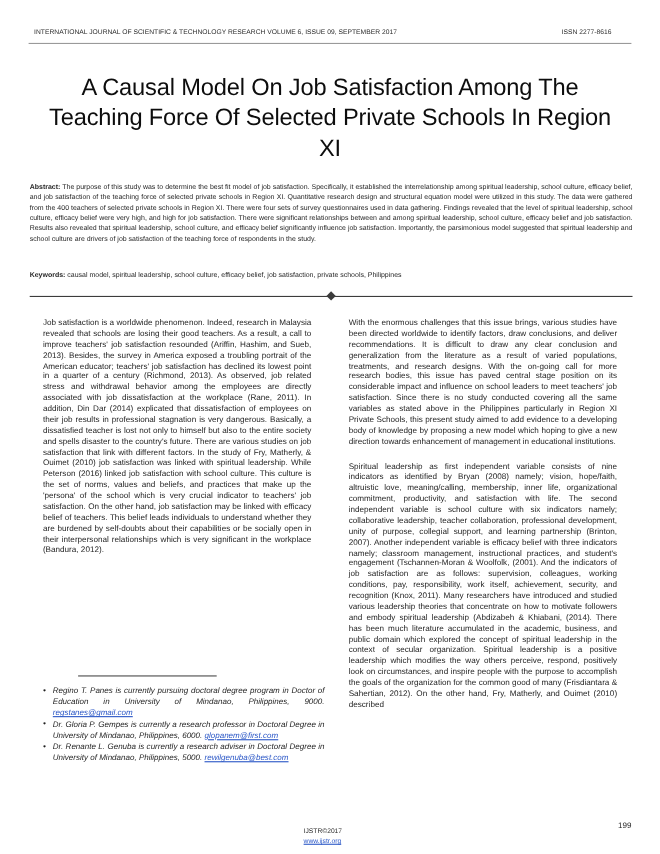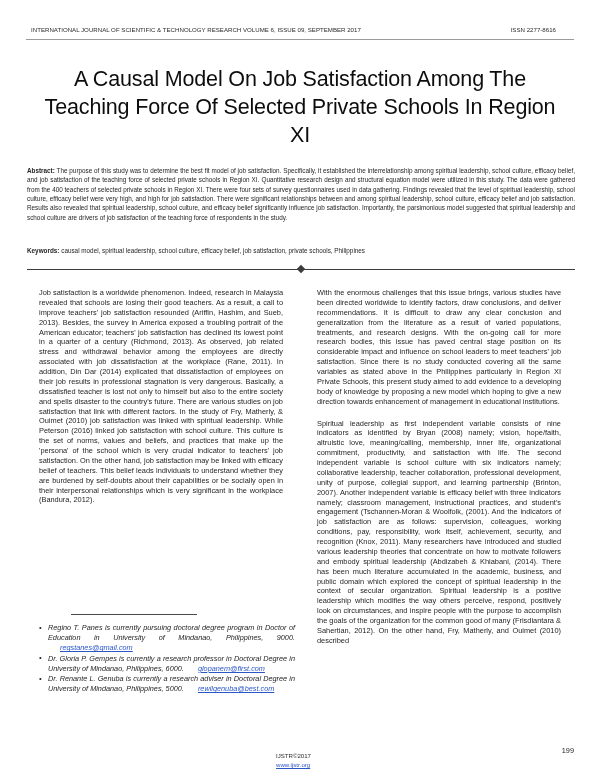"regstanes@gmail.com" .footnote a, .email { margin-left: 12px -> none }
